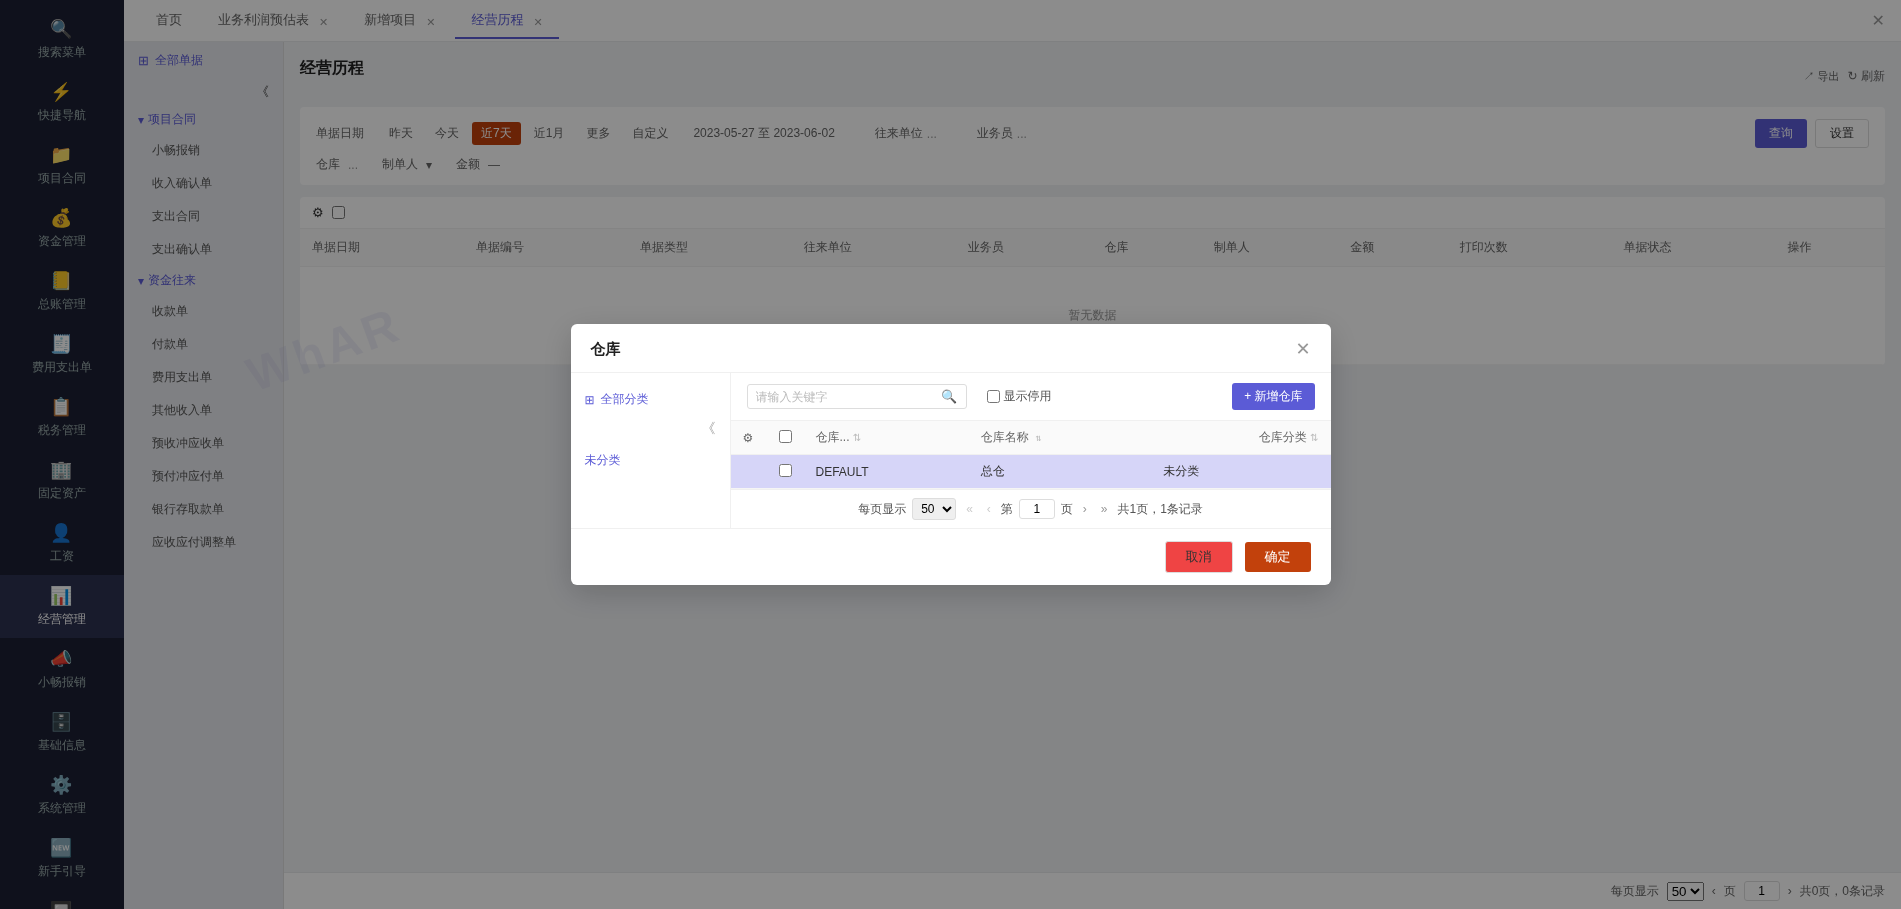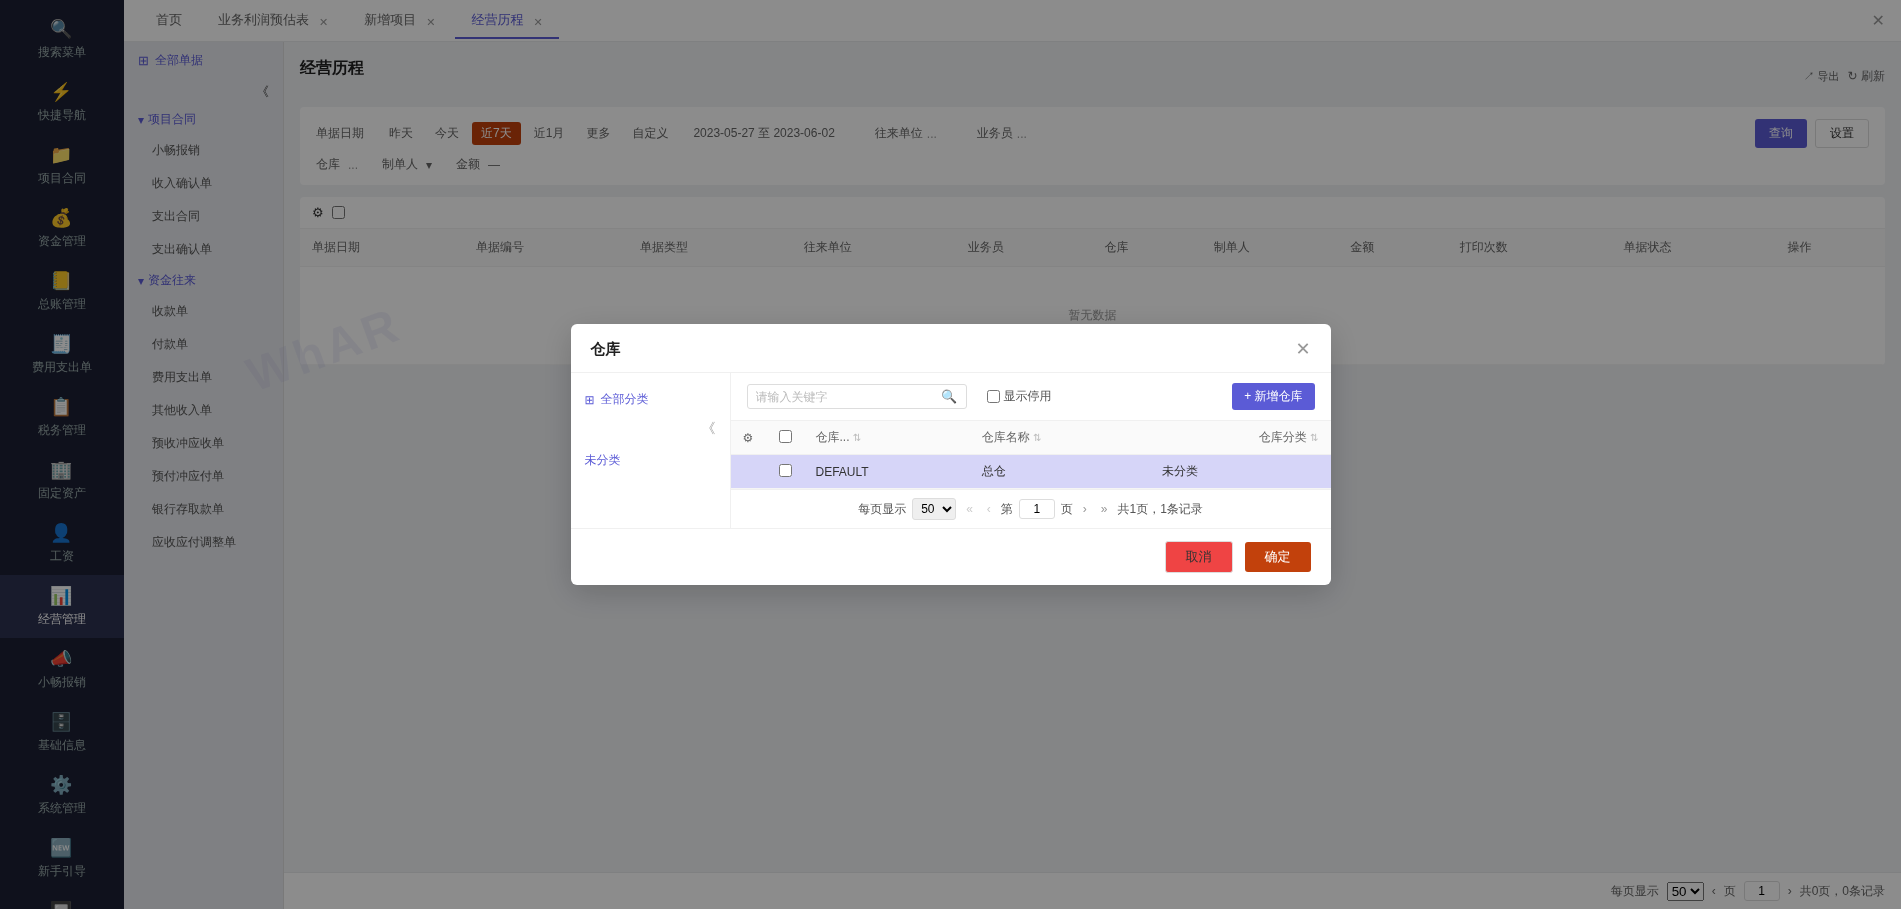"仓库名称 ⇅" th { font-family: none -> Liberation Mono, monospace }
